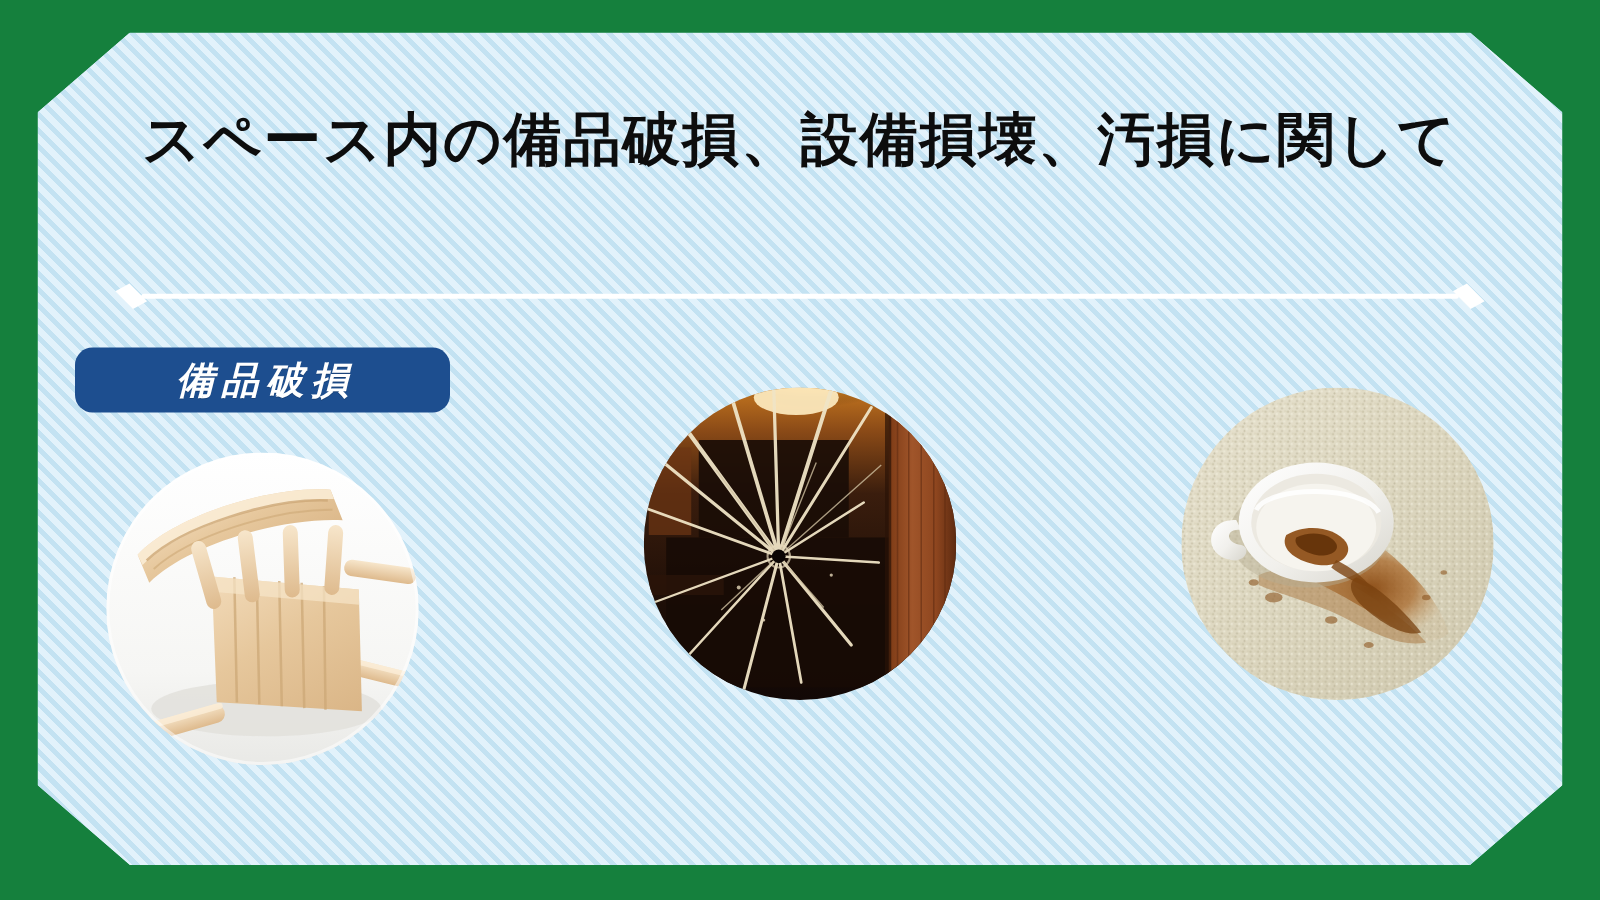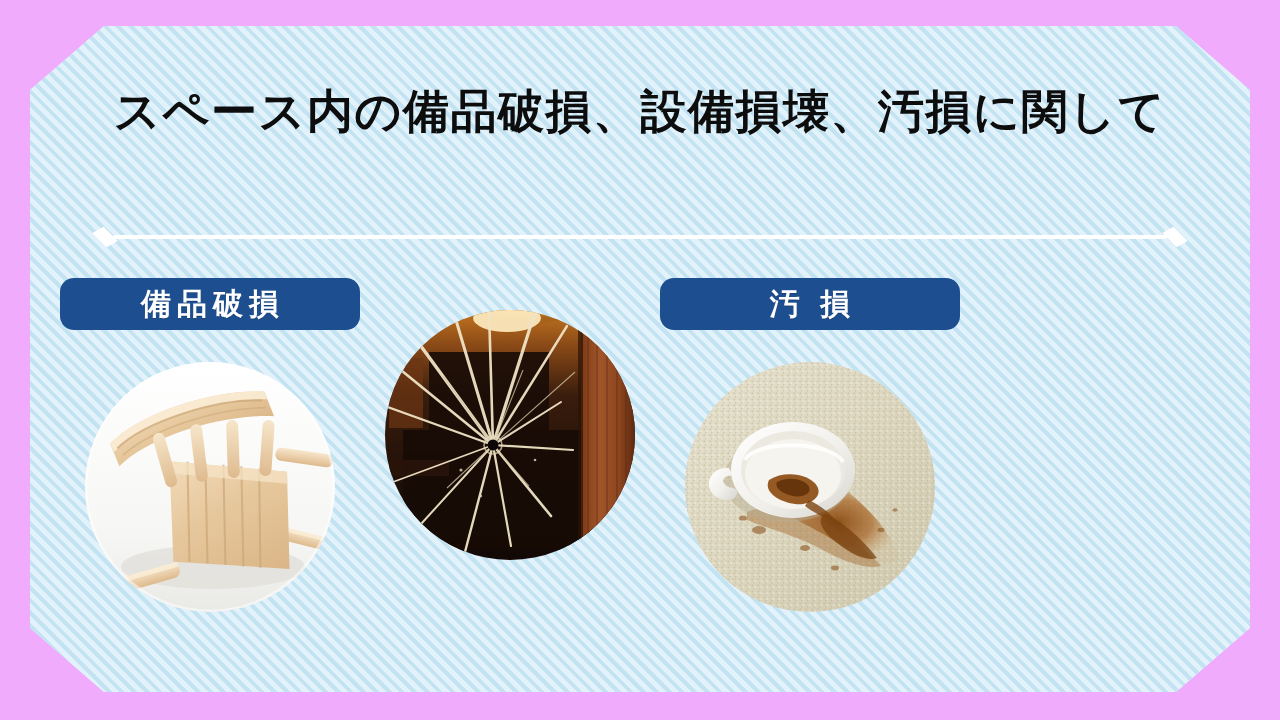"スペース内の備品破損、設備損壊、汚損に関して" .slide { background: #f0abfc -> #15803d }
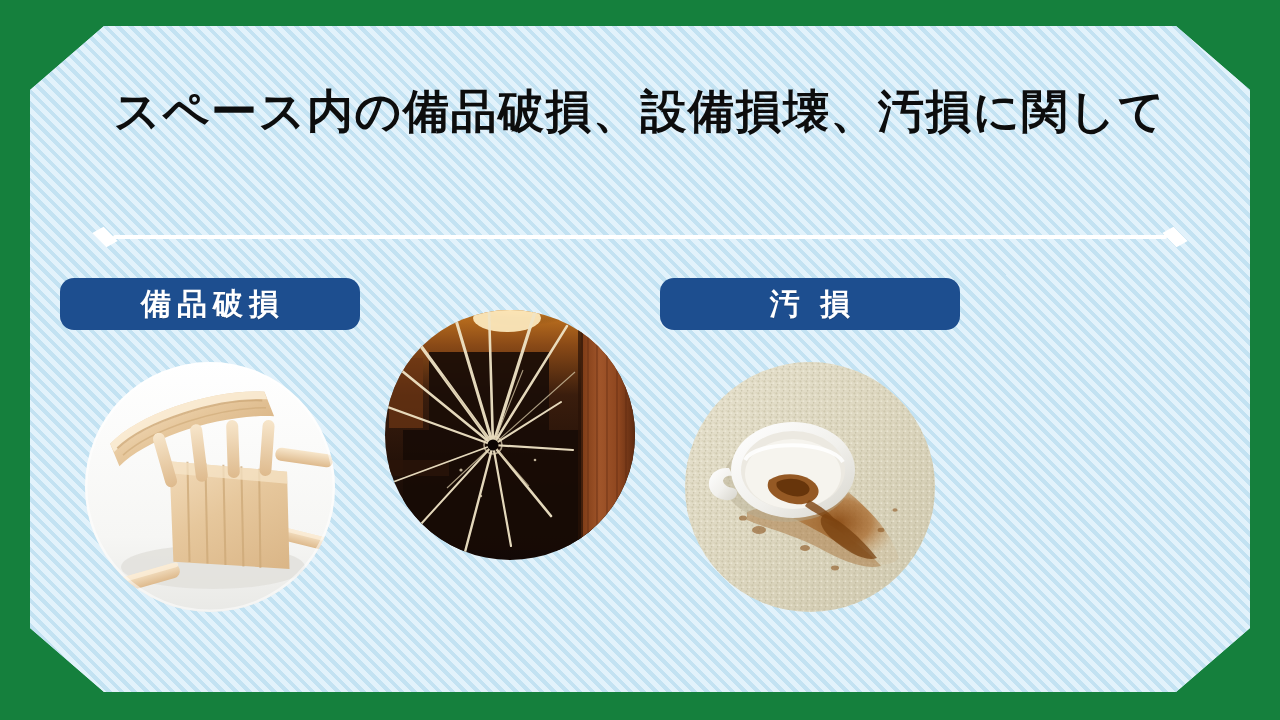"備品破損" .cards { font-style: none -> italic; justify-content: none -> space-between }
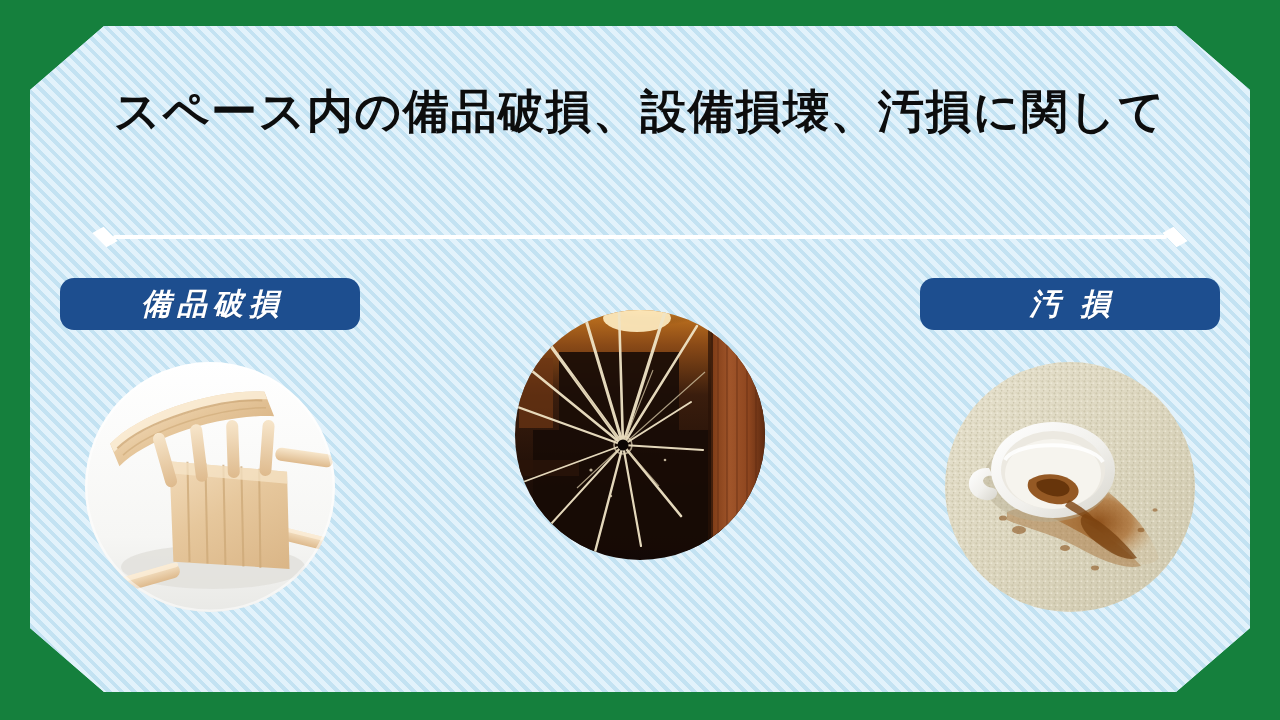"汚 損" div.badge { html: <div>汚 損</div> -> none }
